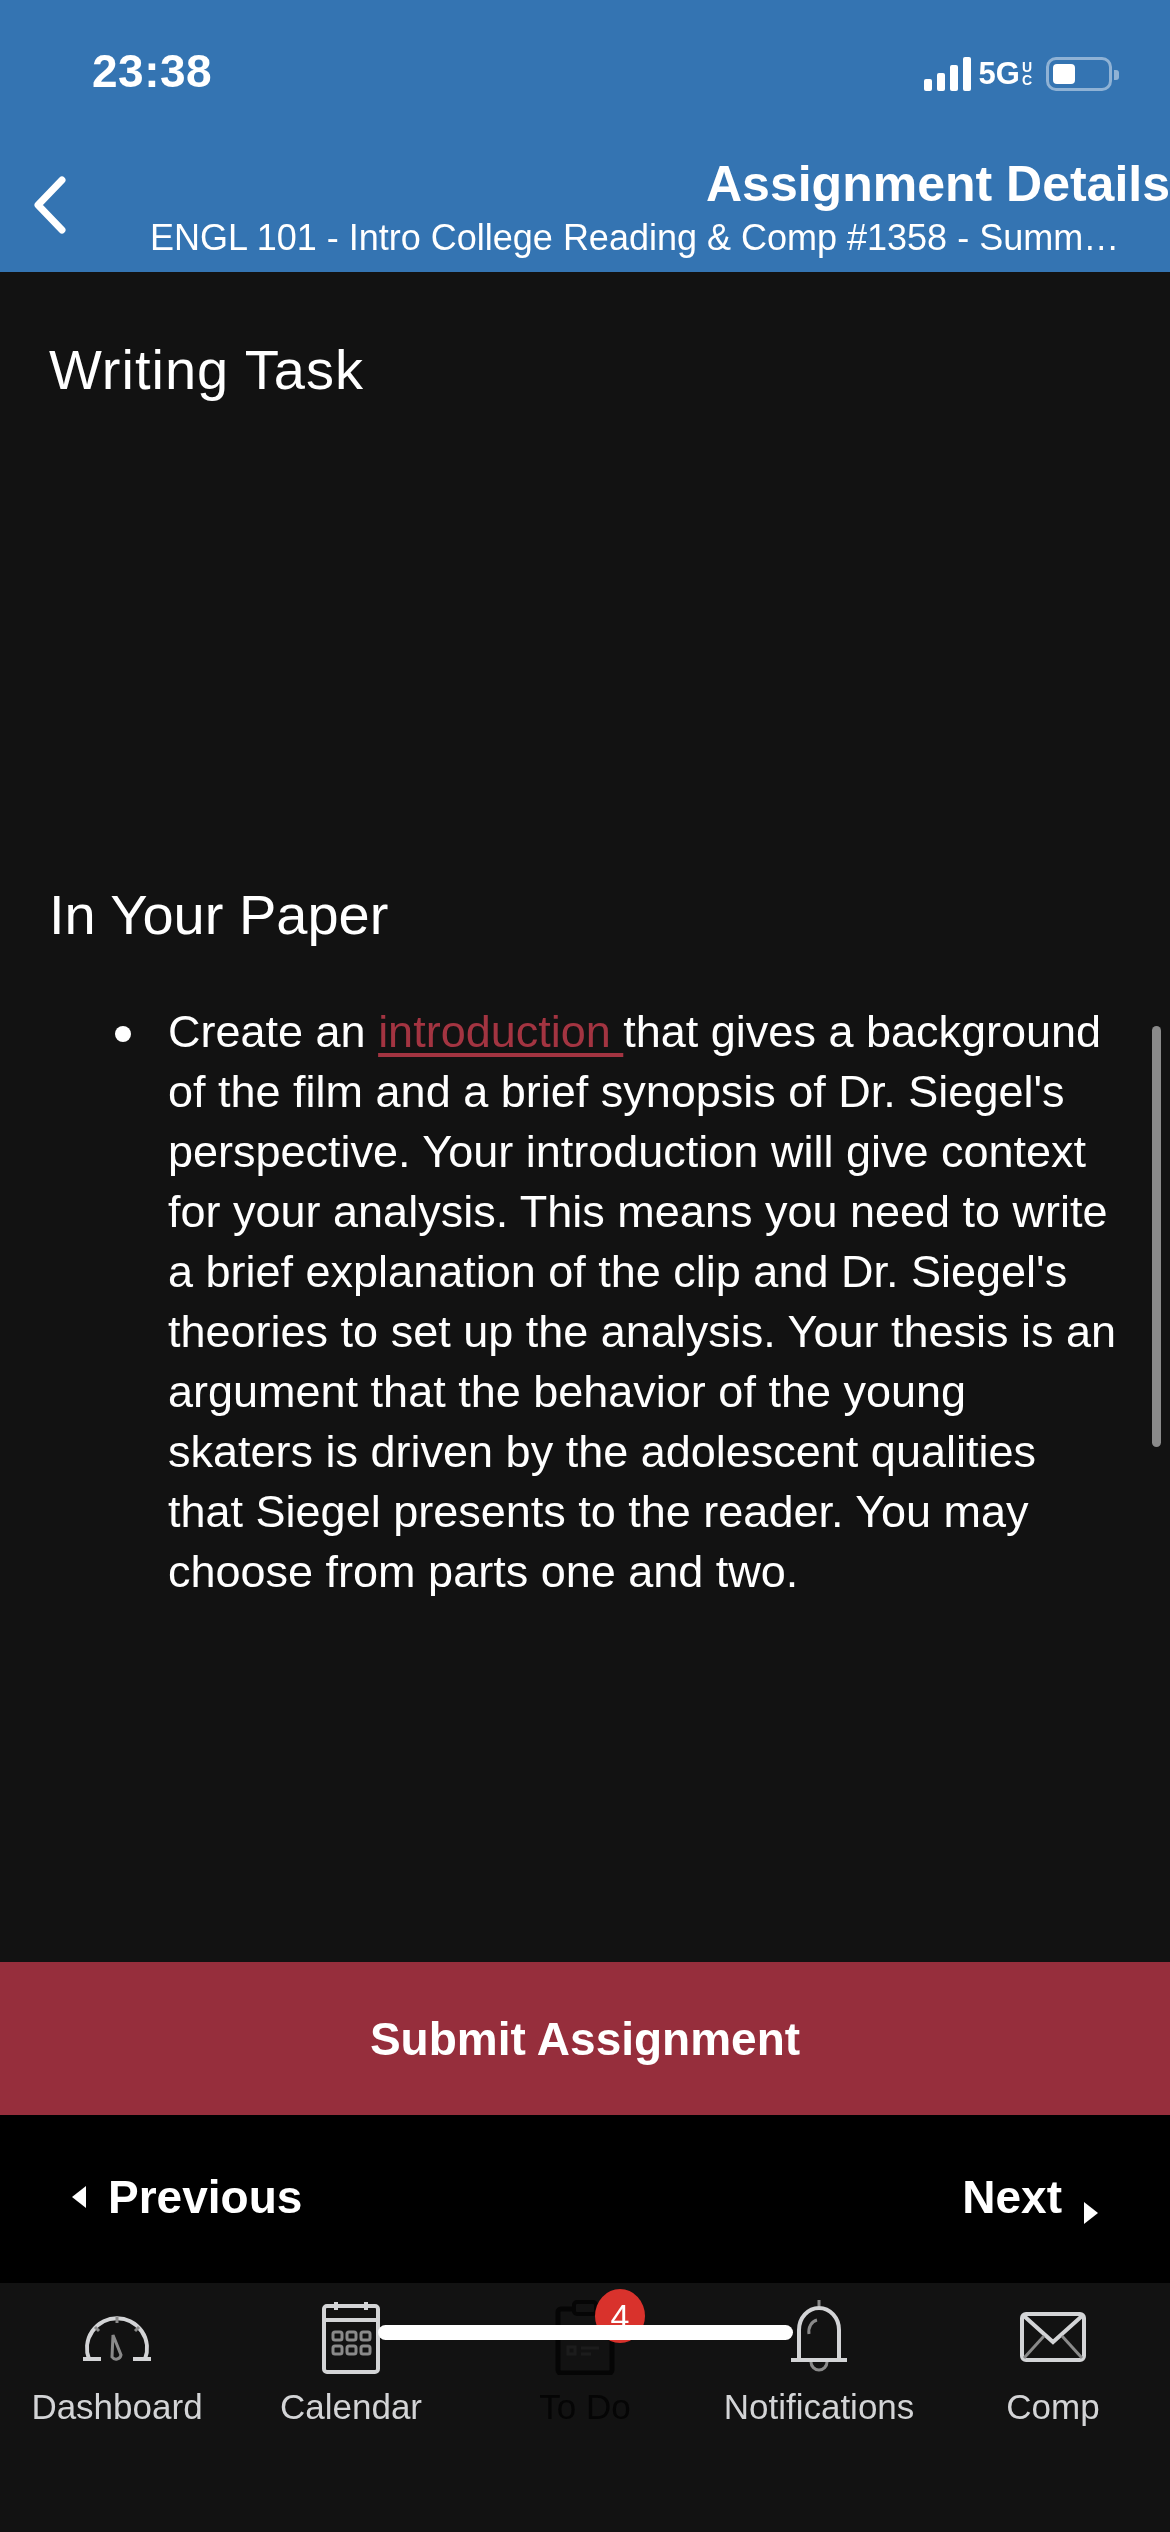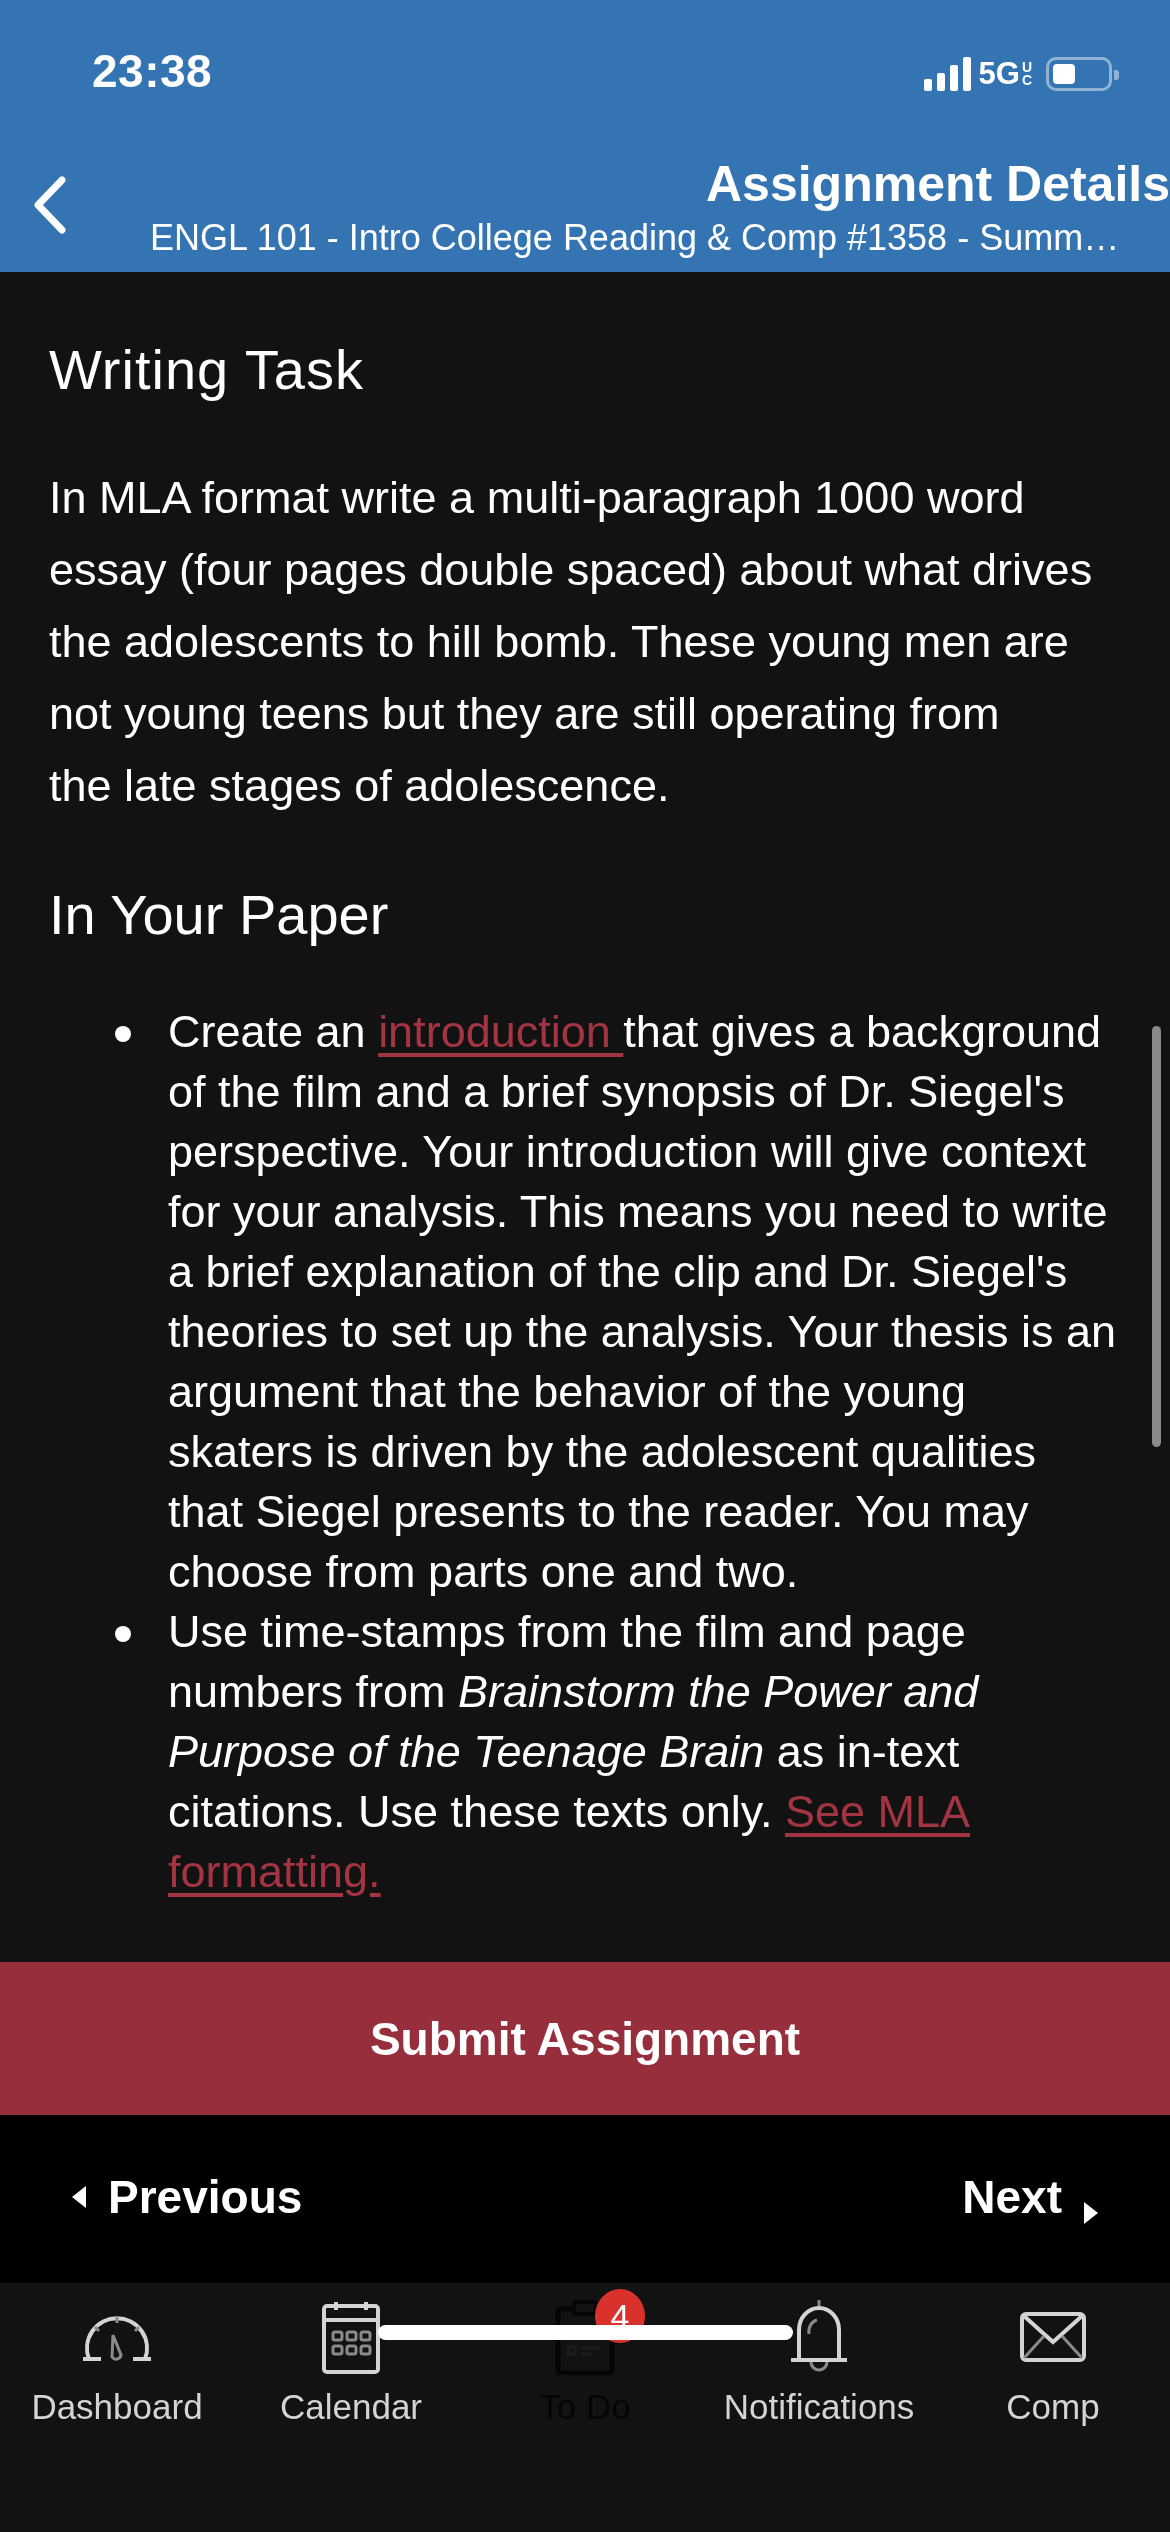"In MLA format write a" div.intro-para { html: <div>In MLA format write a multi-paragraph 1000 word essay (four pages double spaced) about what drives the adolescents to hill bomb. These young men are not young teens but they are still operating from the late stages of adolescence.</div> -> none }
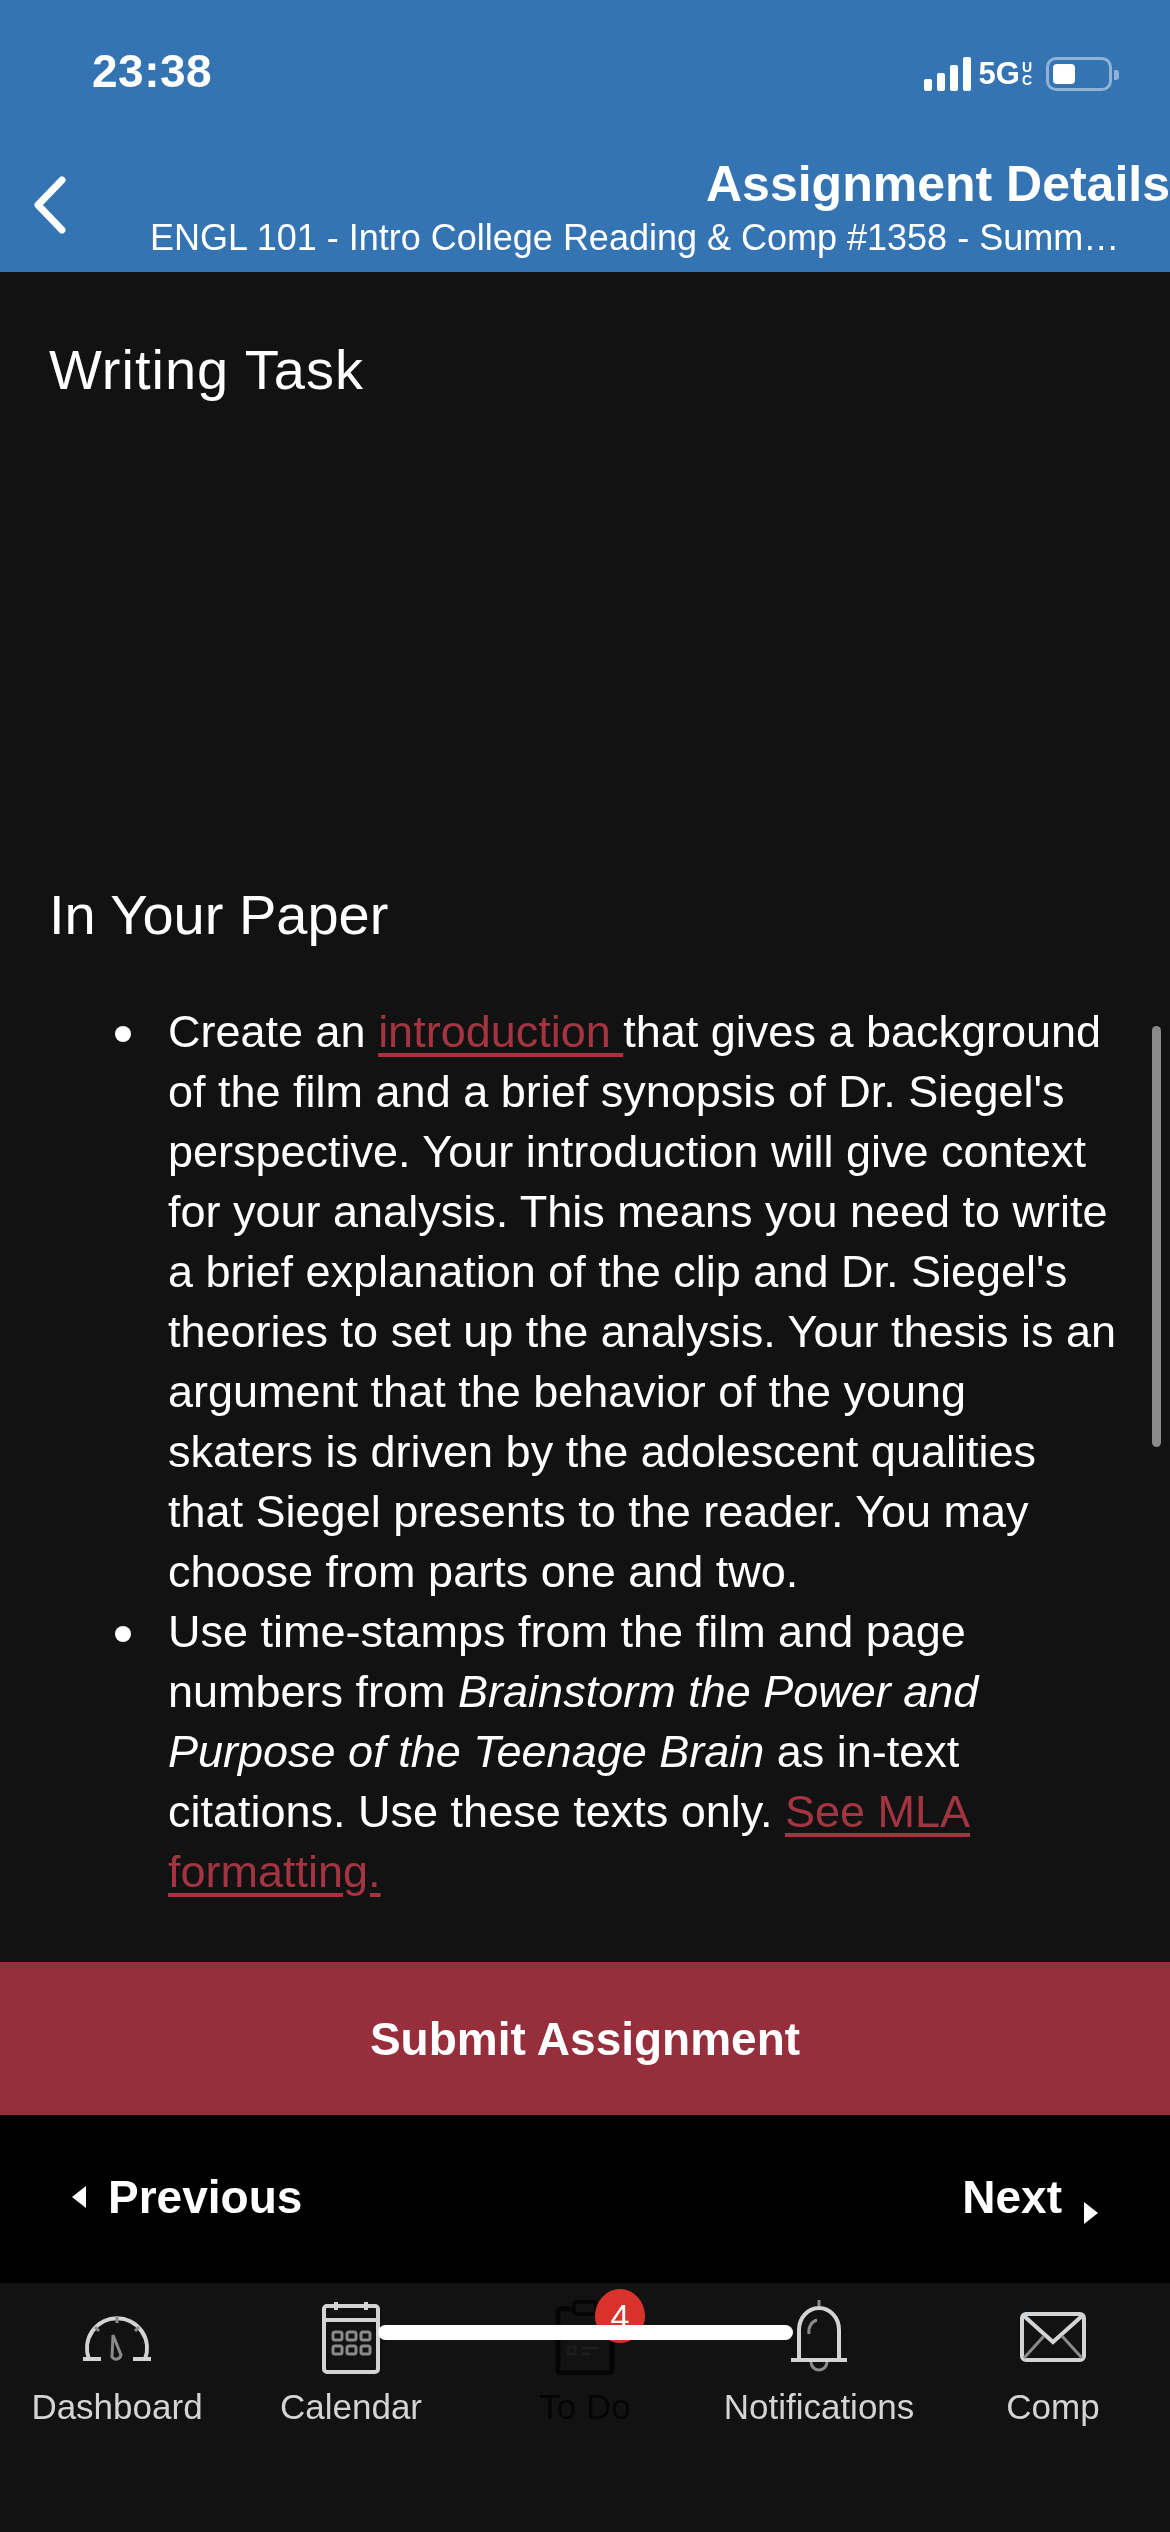"Use time-stamps from the film" div.bullet { html: <div> <span></span> <span>Use time-stamps from the film and page numbers from </span><span>Brainstorm the Power and Purpose of the Teenage Brain</span><span> as in-text citations. Use these texts only. </span><a>See MLA formatting.</a> </div> -> none }
